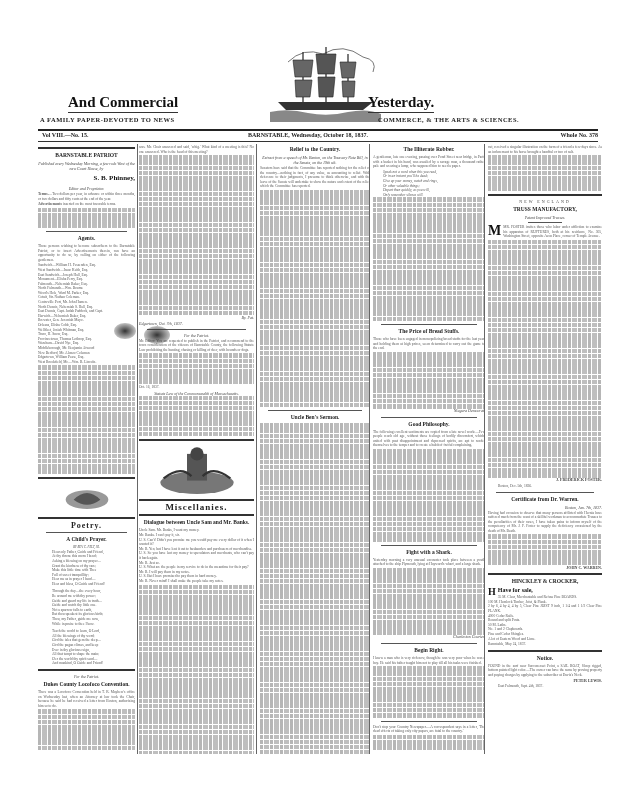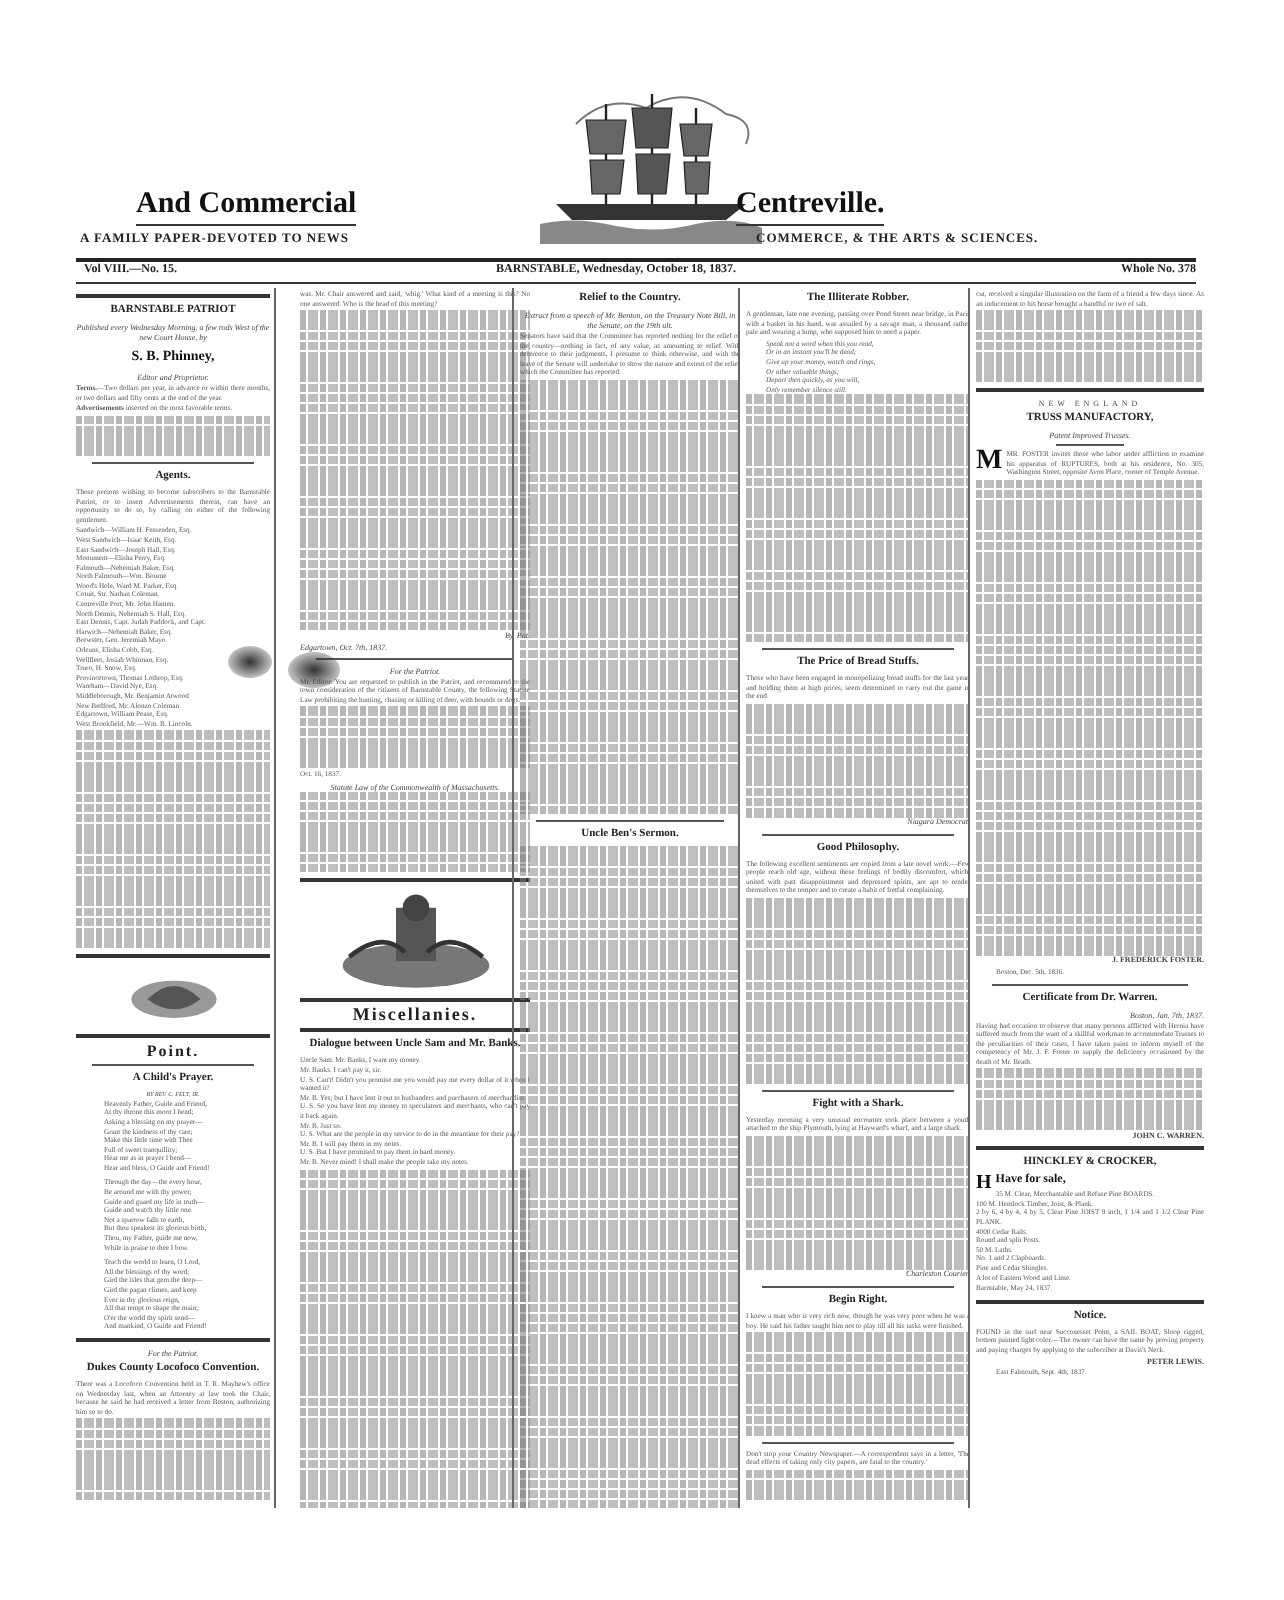"Centreville." div.sub-right { text: Centreville -> Yesterday }
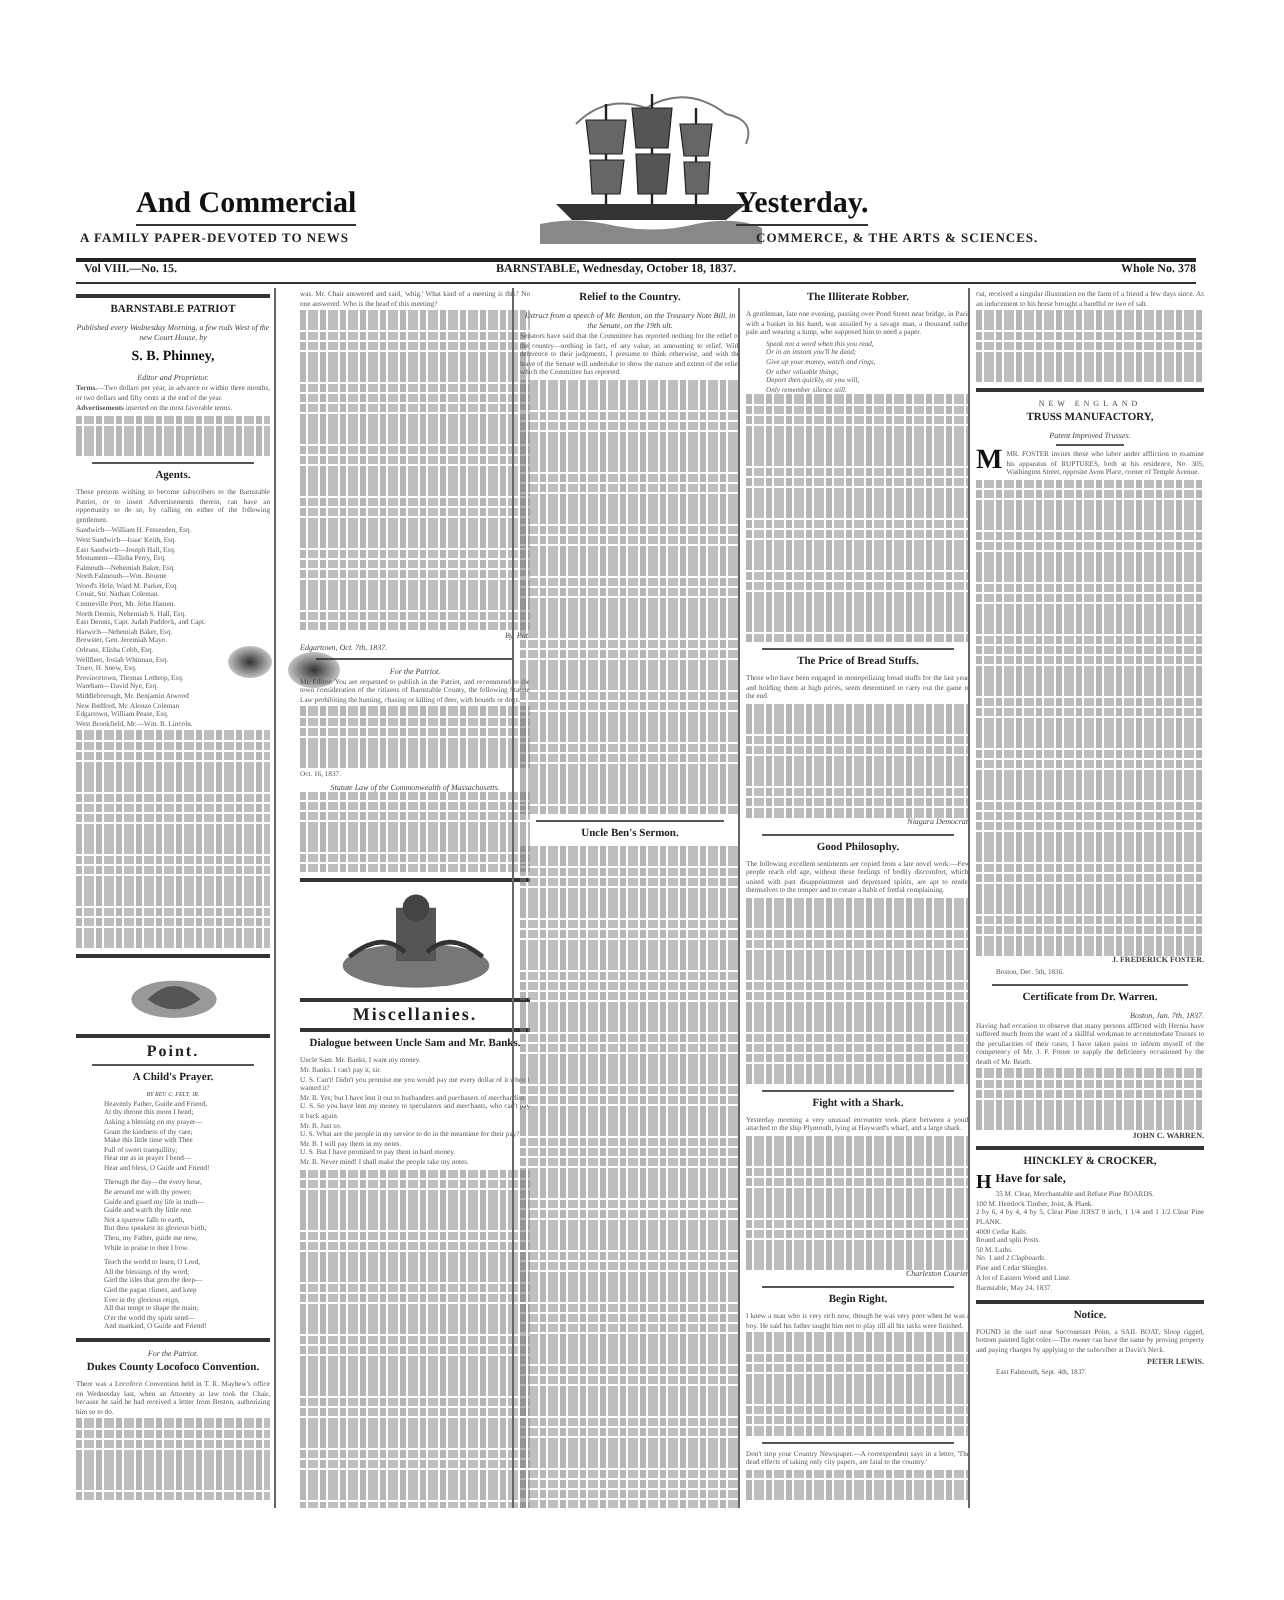"S. B. Phinney," .hd-big { text-align: center -> right }
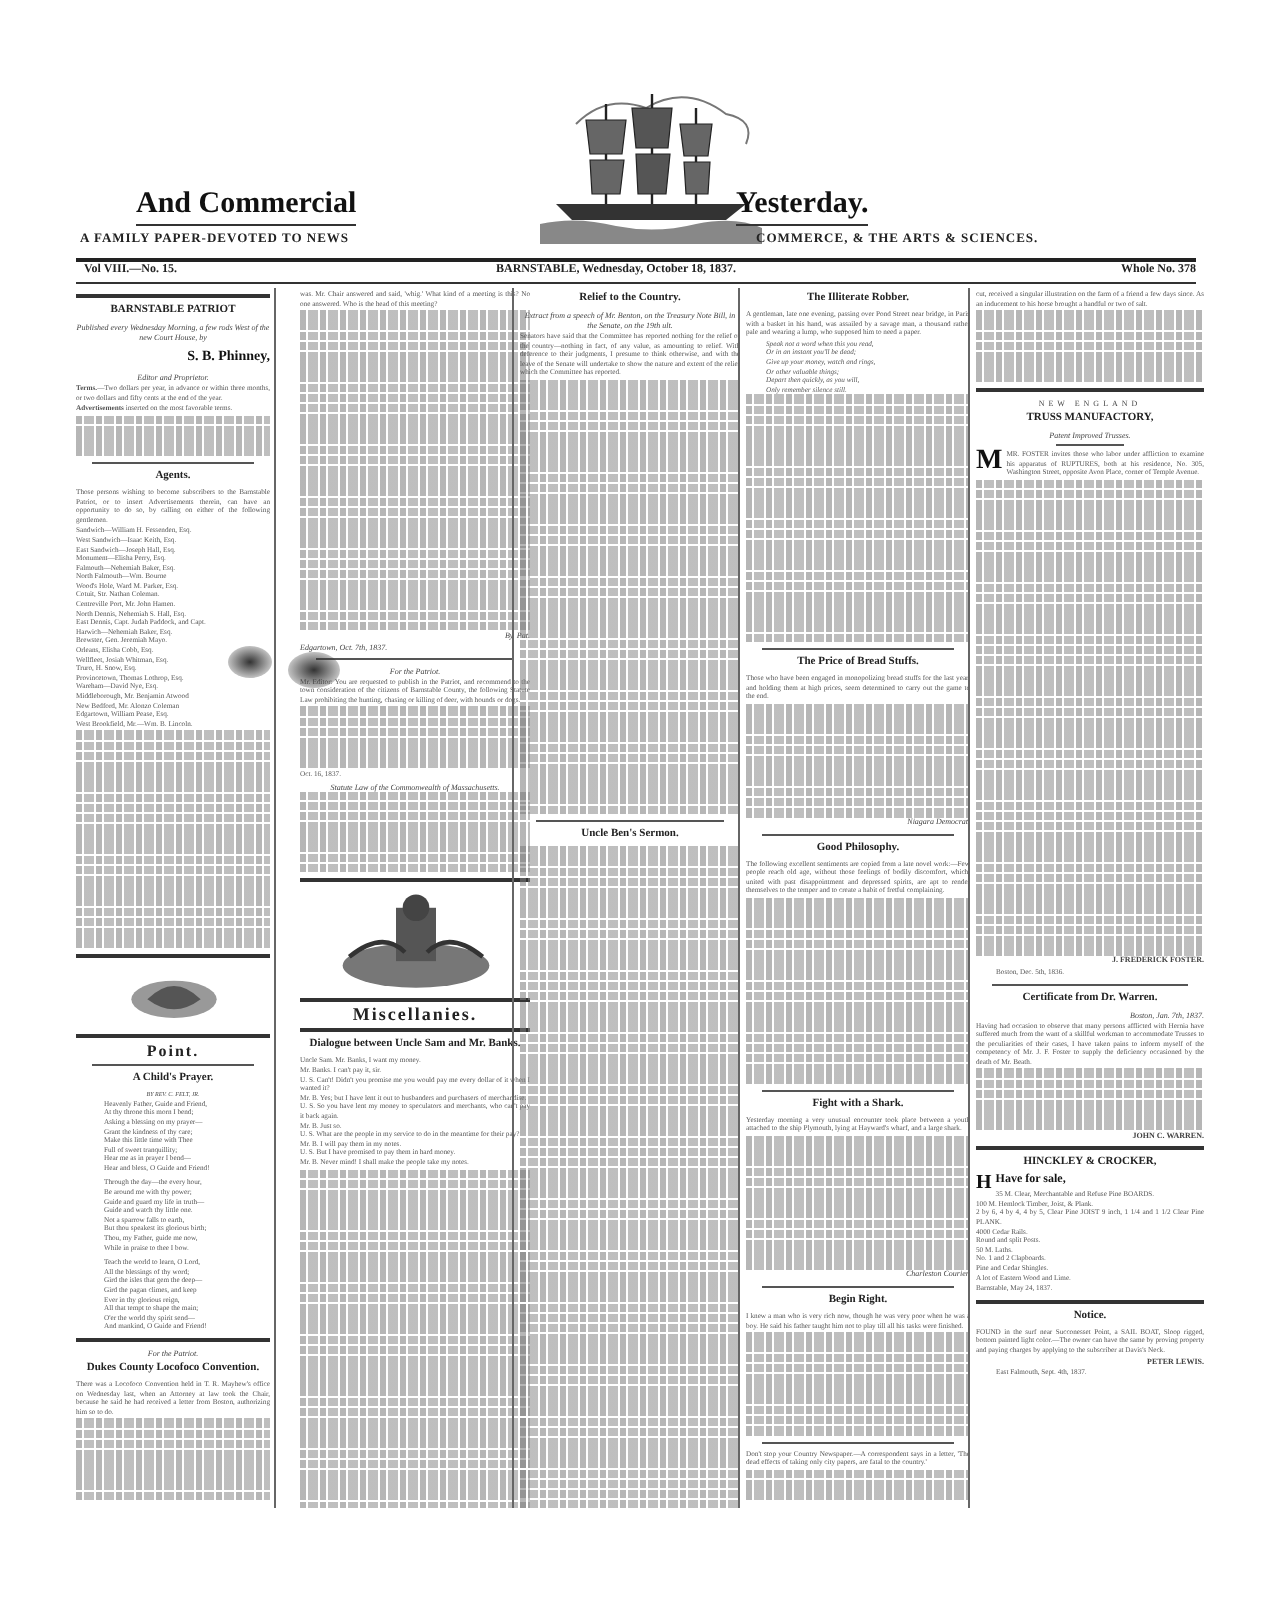"Miscellanies." .c2 { padding-left: 12px -> 1px }
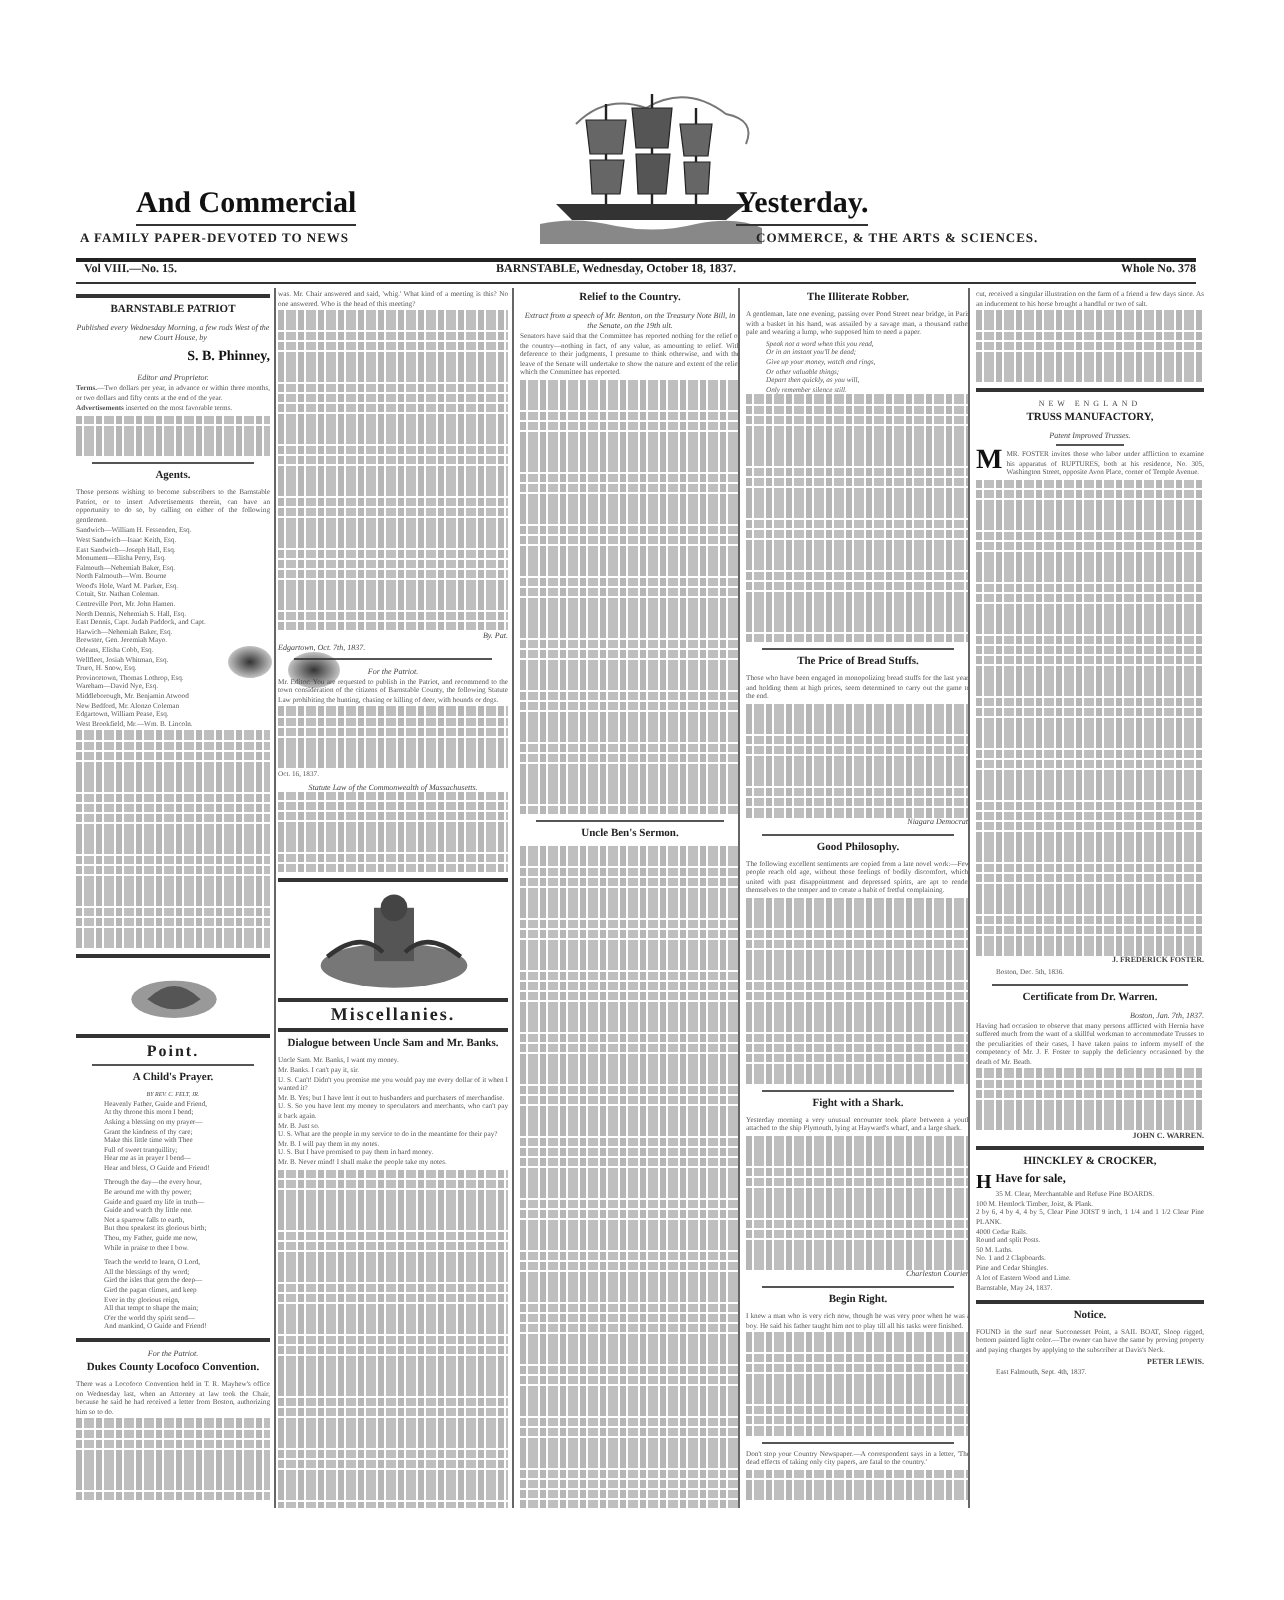"Point." div.hd { text: Point -> Poetry }
